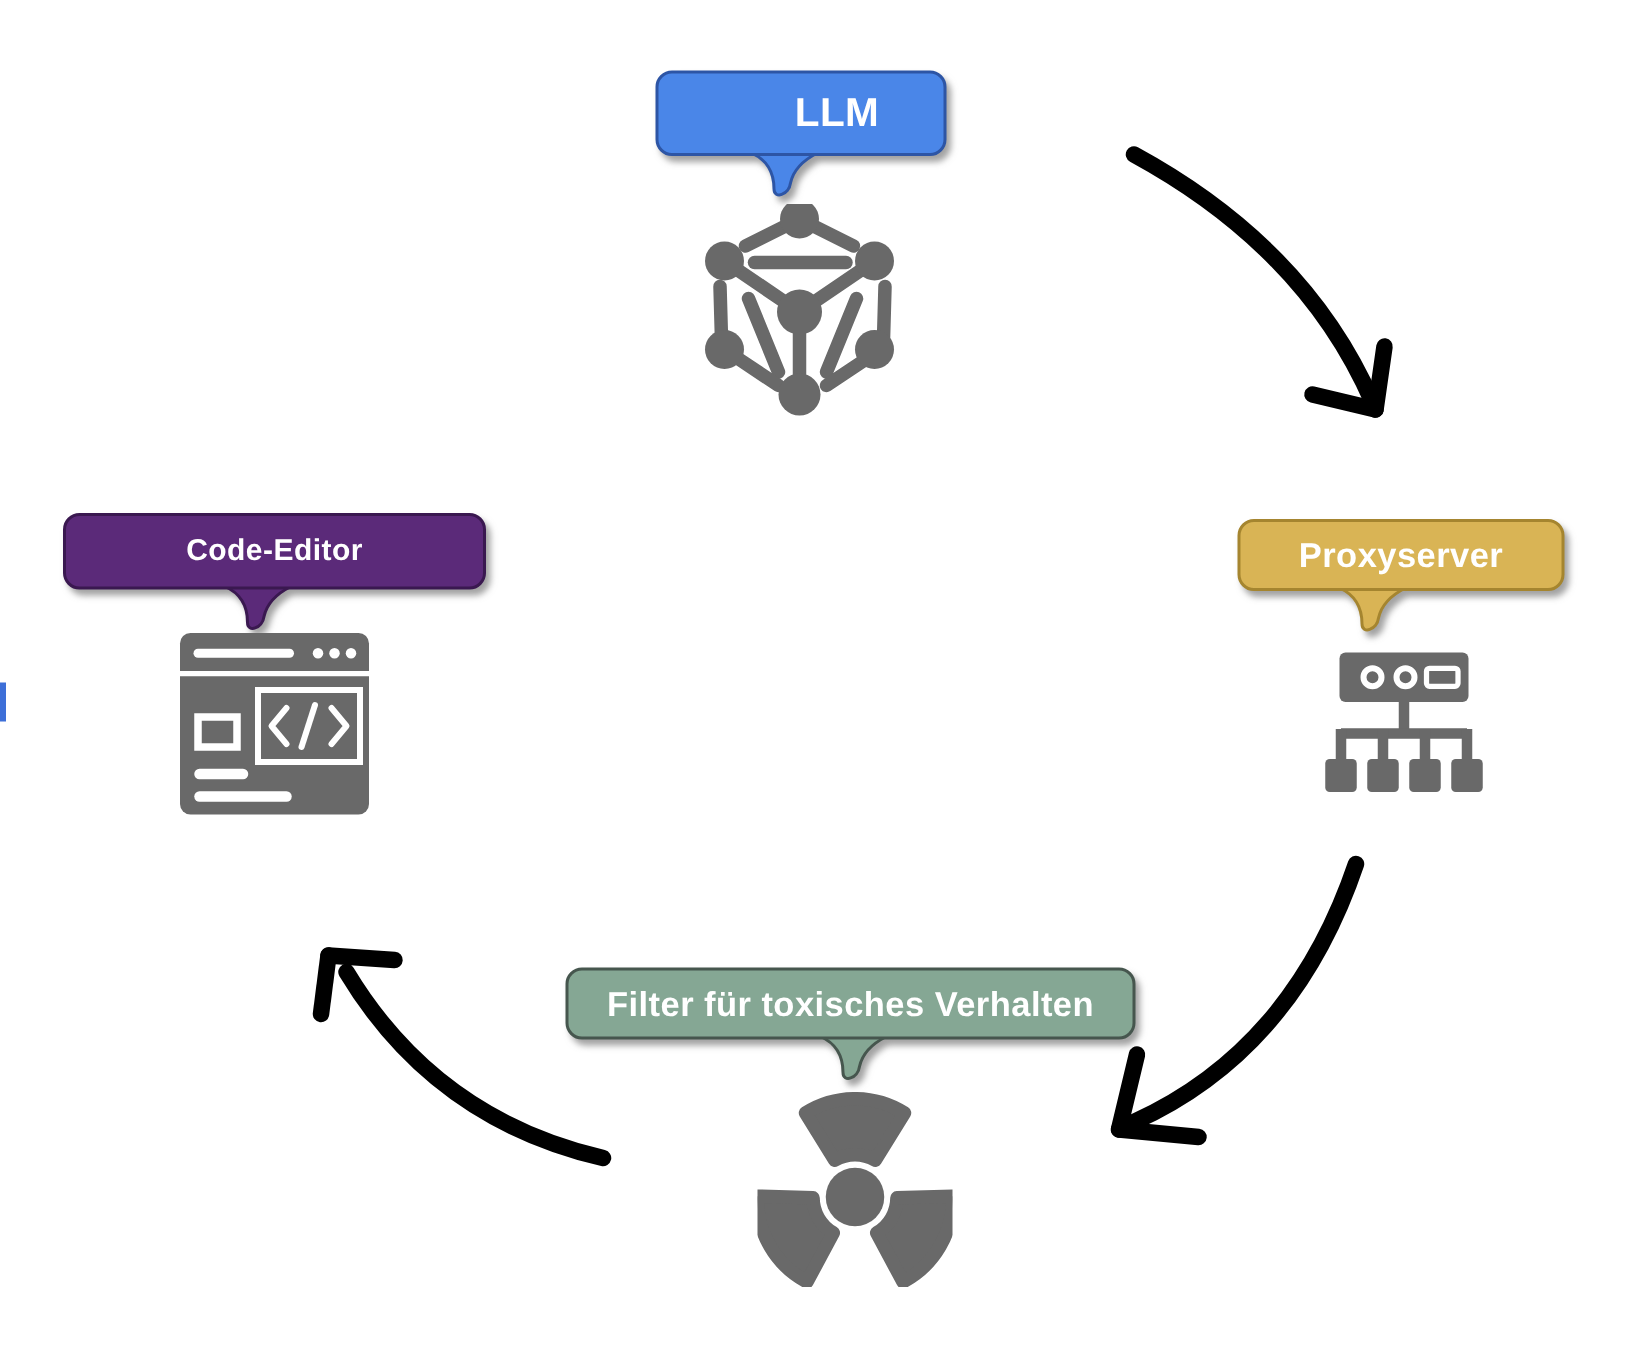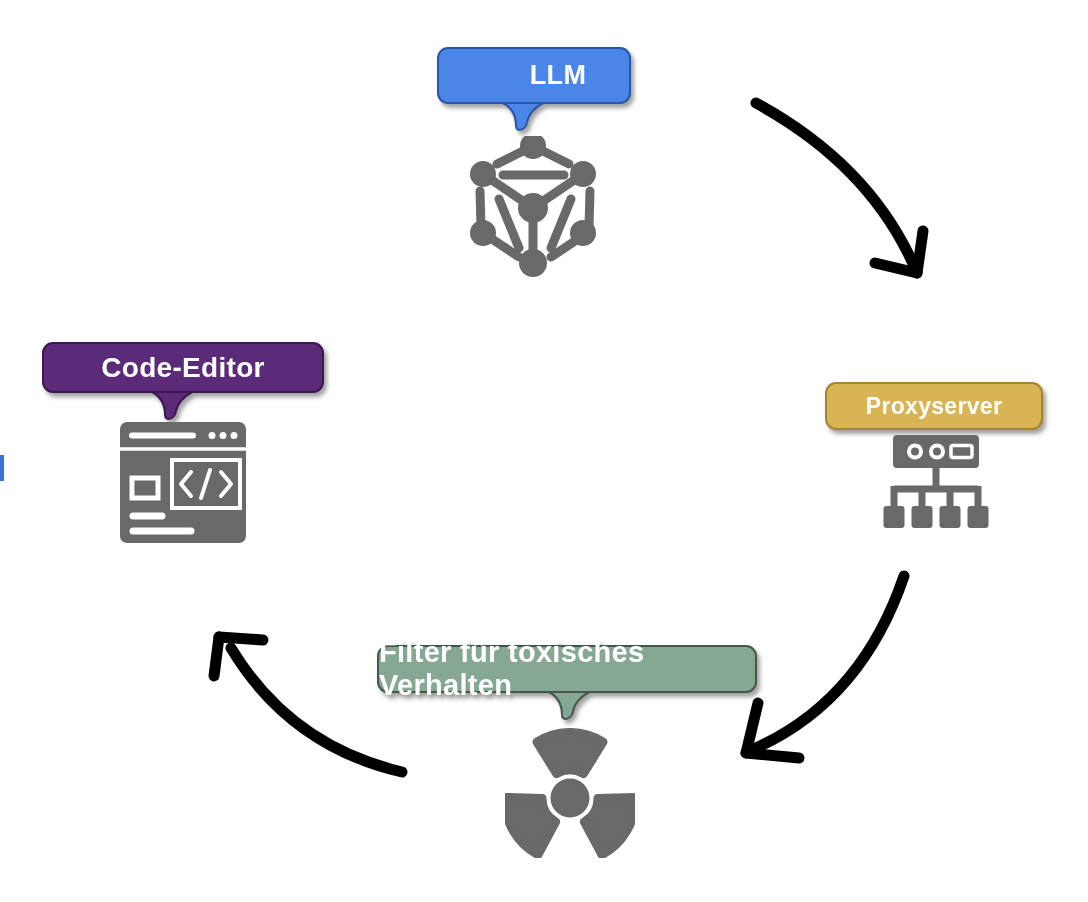"Code-Editor" .callout-editor .bubble { font-size: 28px -> 20px }
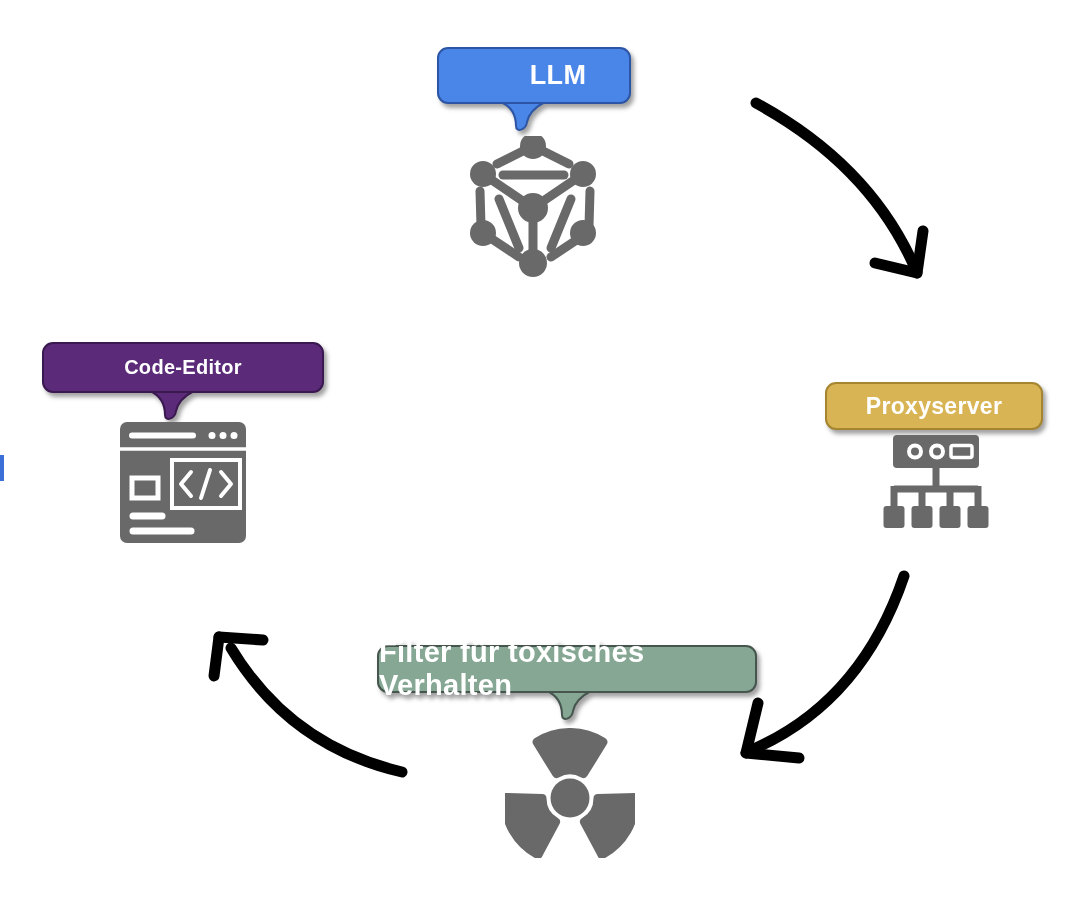"Proxyserver" .callout-proxy .bubble { margin-top: 36px -> none }
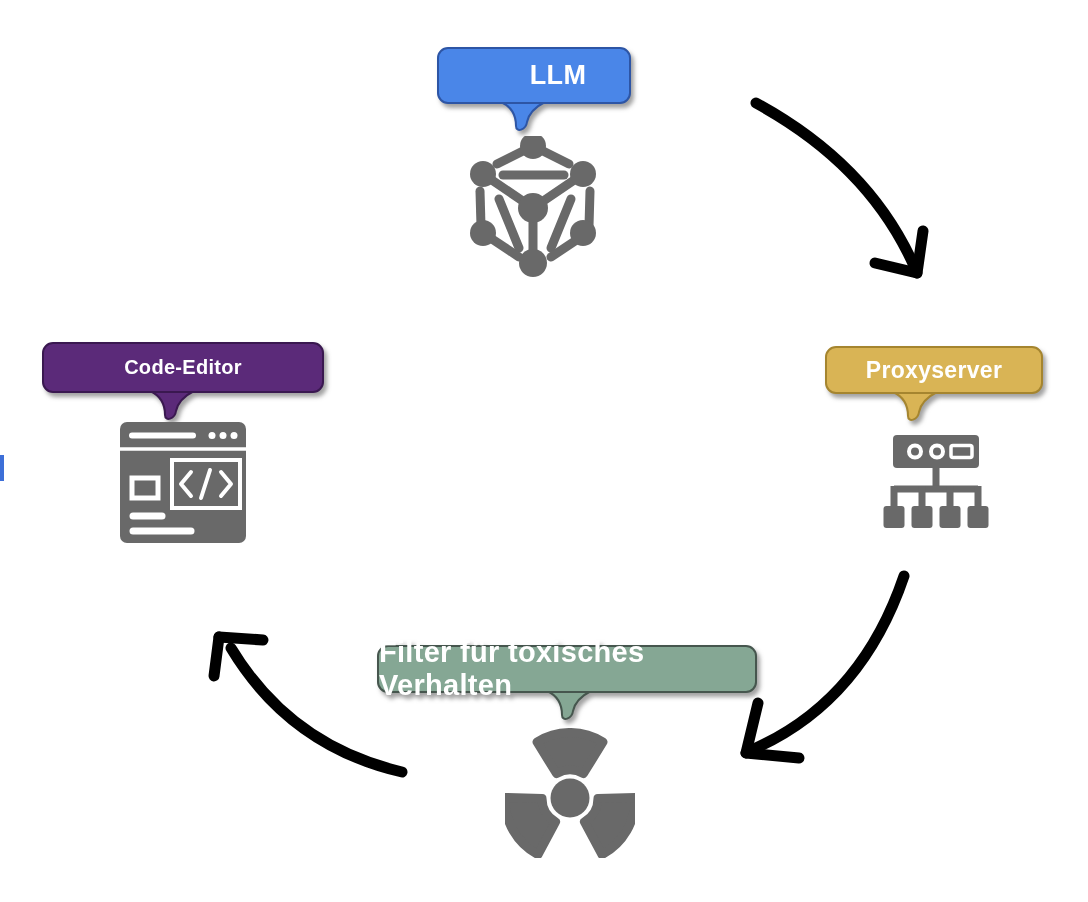"Filter für toxisches Verhalten" .callout-filter .bubble { font-size: 29px -> 23px }
